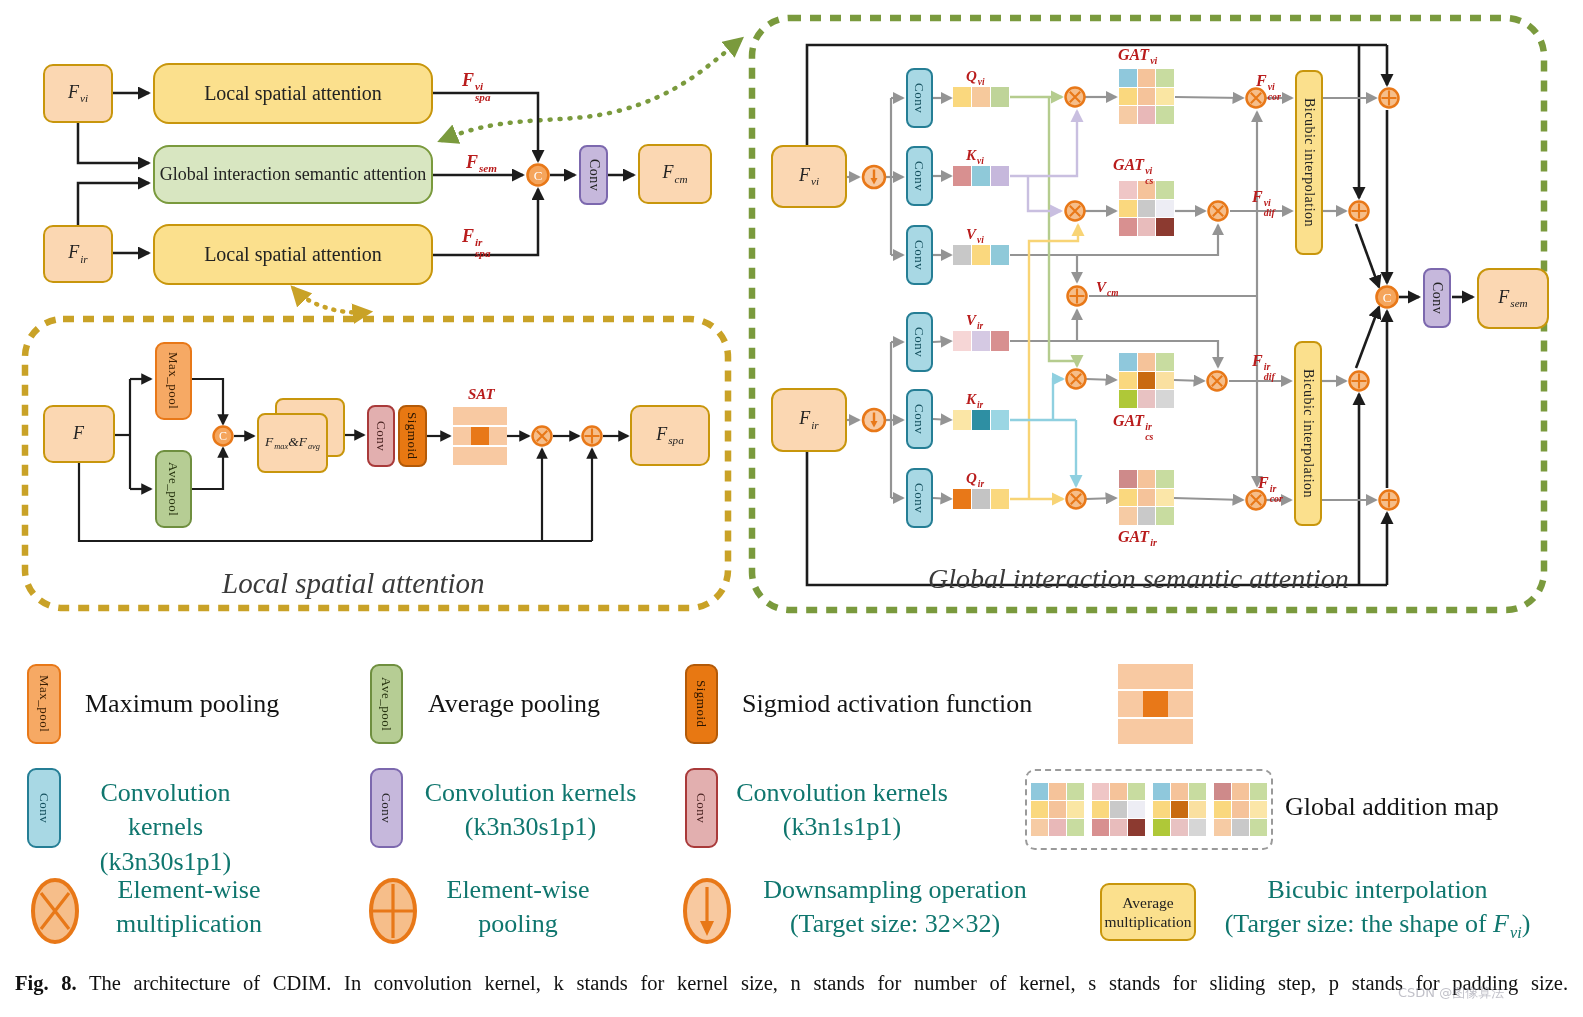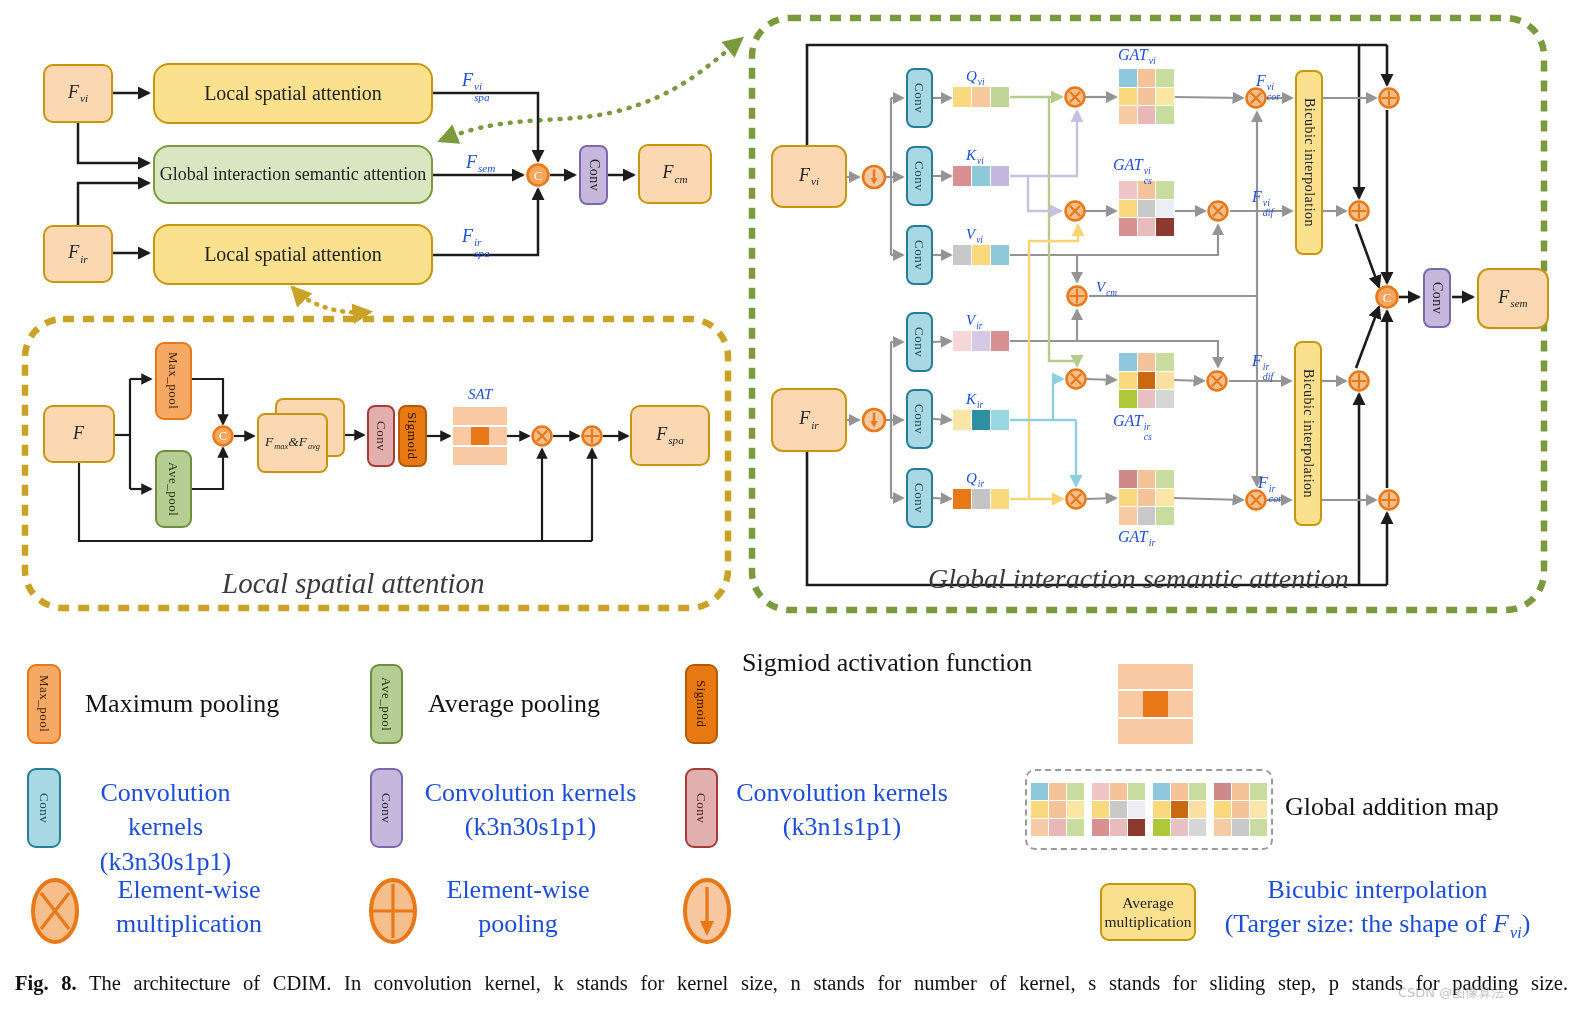"GAT" .mlabel { color: #1d4ed8 -> #b91c1c; font-weight: none -> bold }
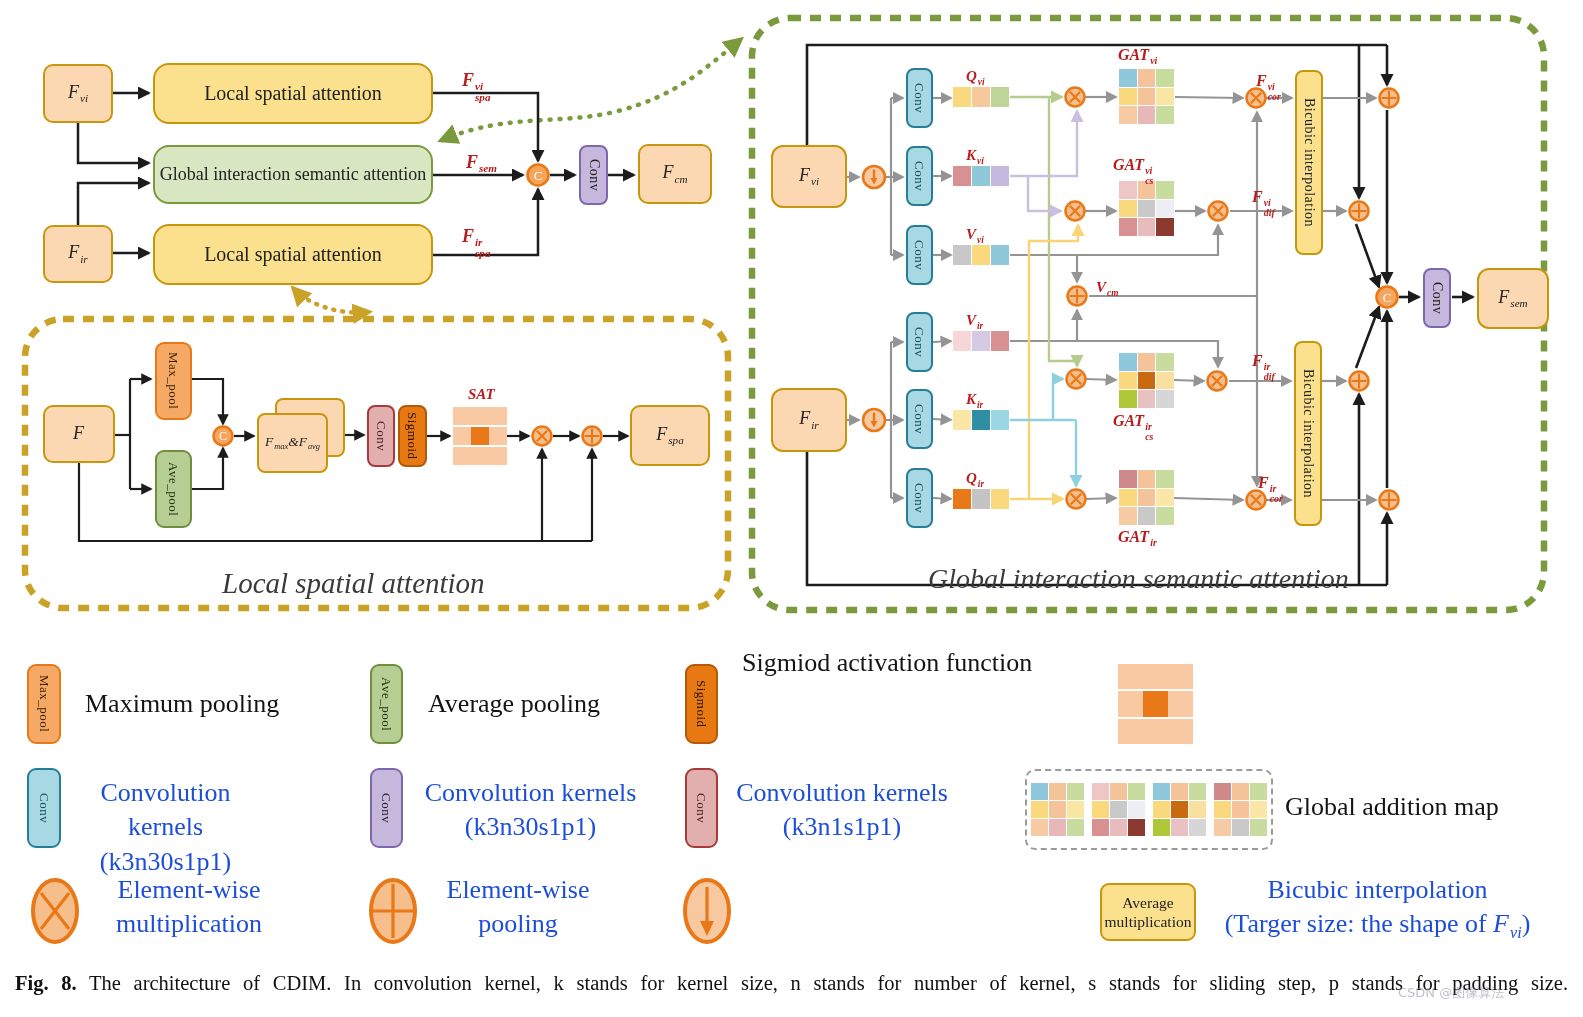"Sigmiod activation function" div.ltext { top: 648px -> 689px }
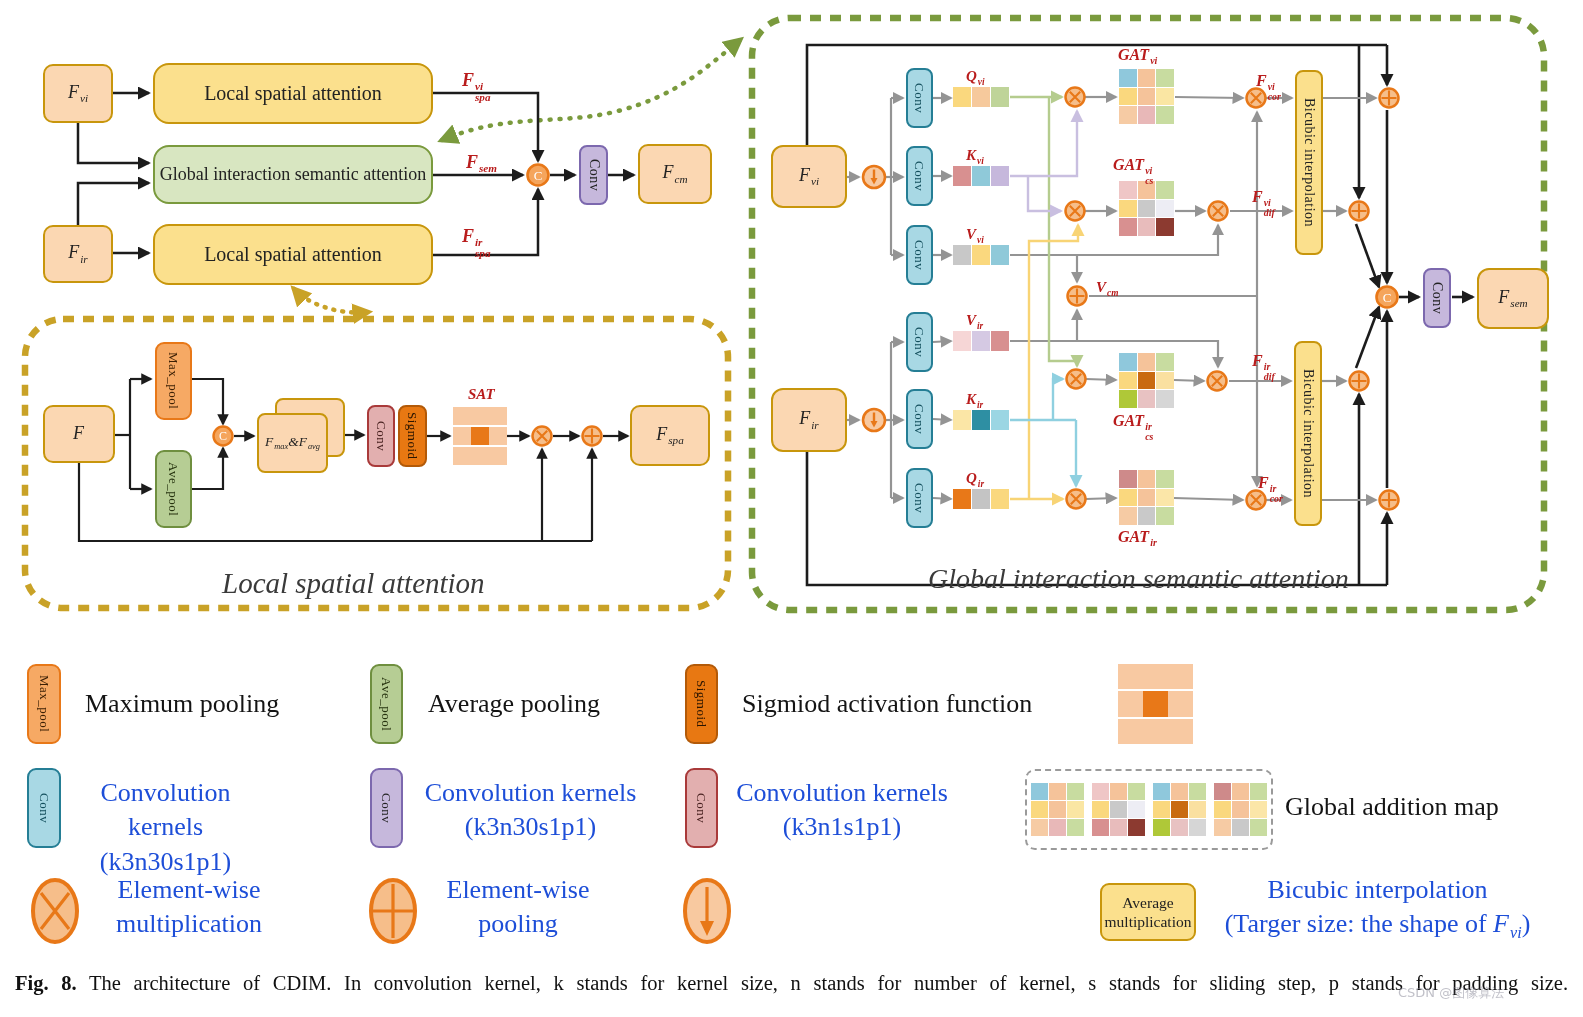"Convolution kernels" .ltext2 { color: #1d4ed8 -> #0f766e }
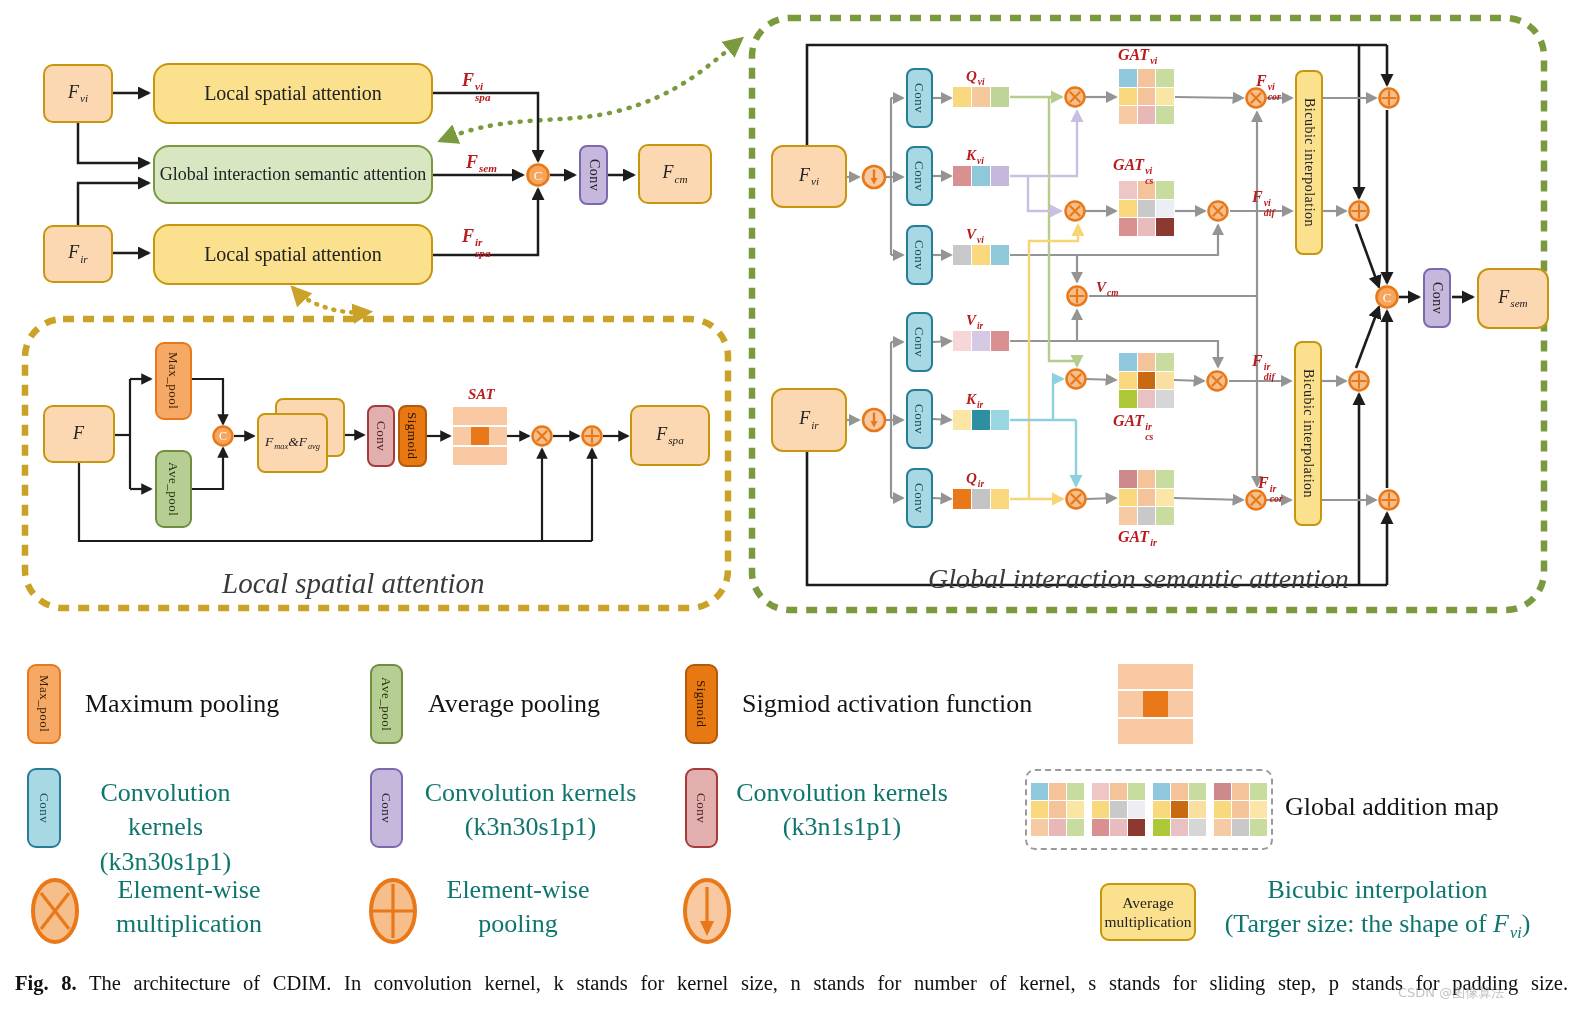"Downsampling operation" div.ltext2 { html: none -> <div><span>Downsampling operation</span><br><span>(Target size: 32×32)</span></div> }
